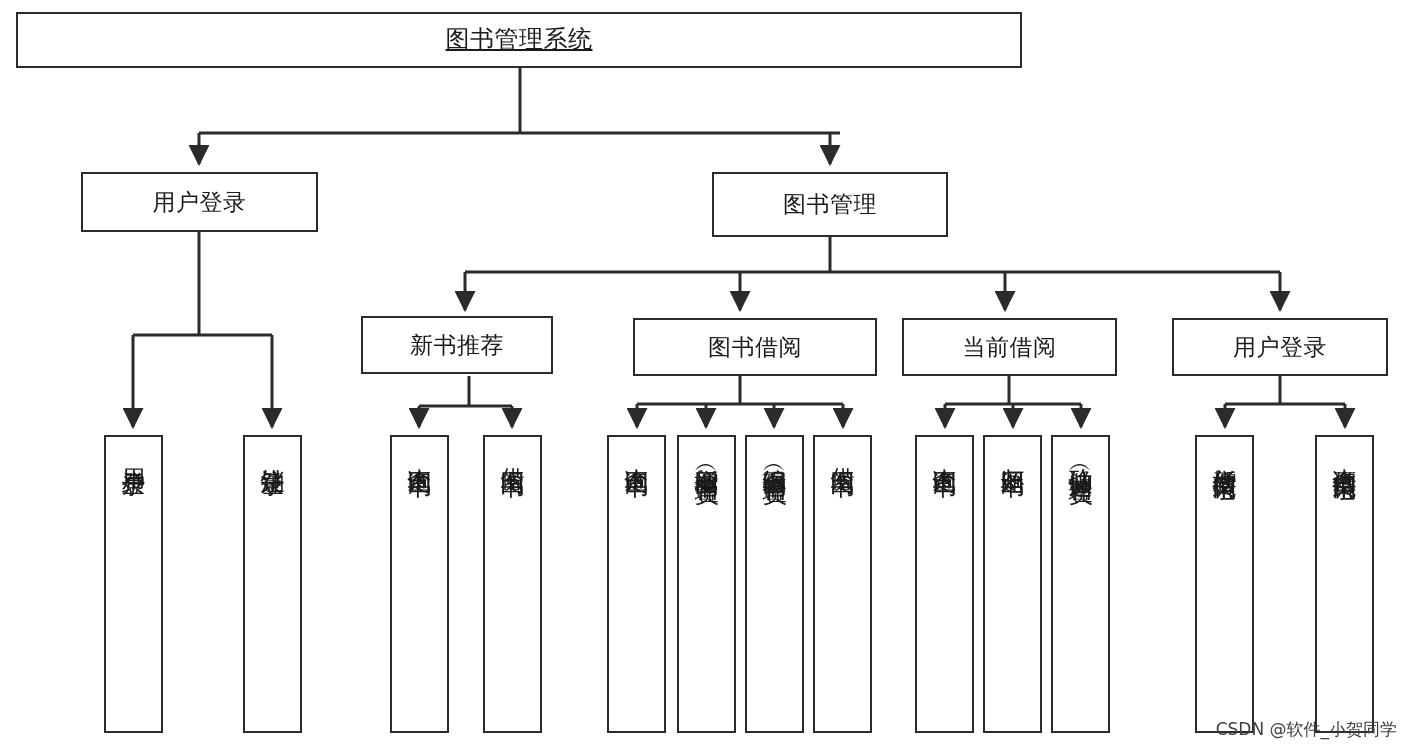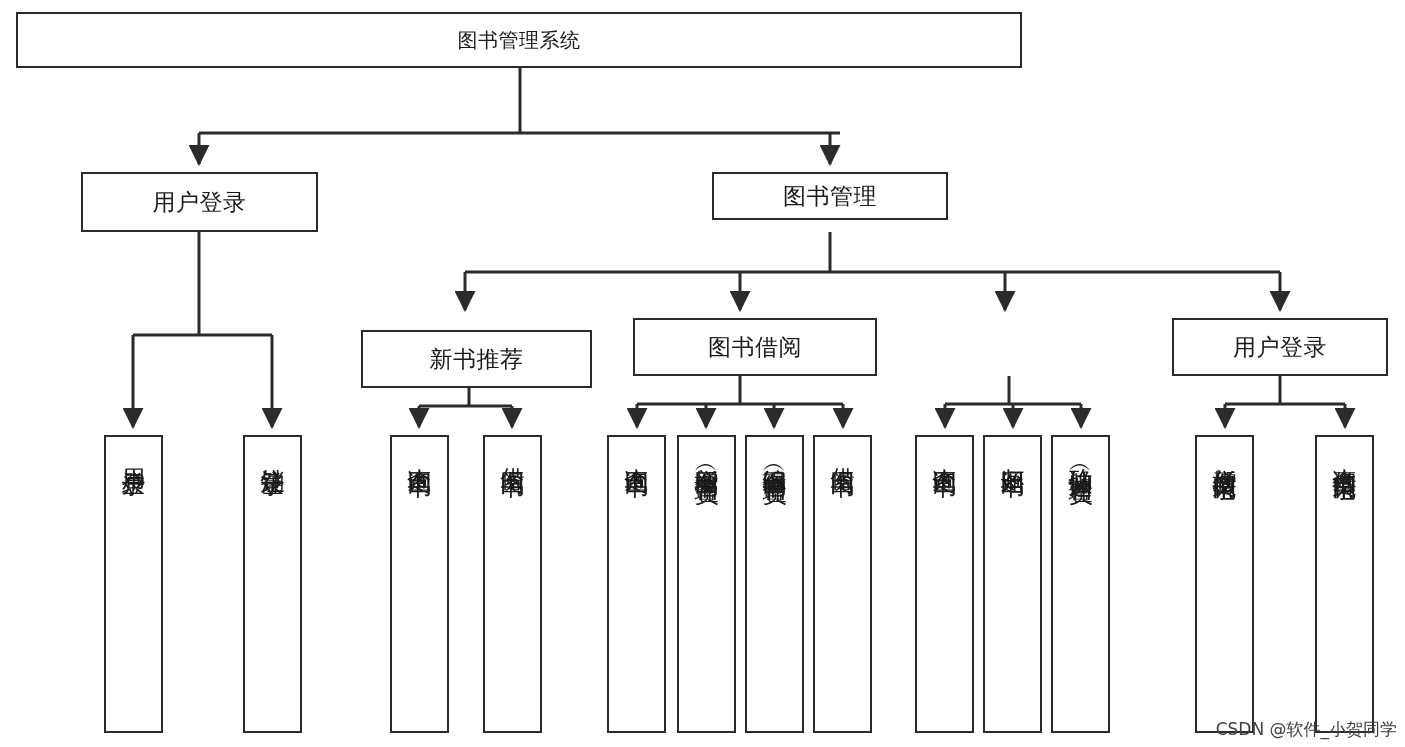"图书管理系统" .node.root .label { font-size: 20px -> 24px; text-decoration: none -> underline }
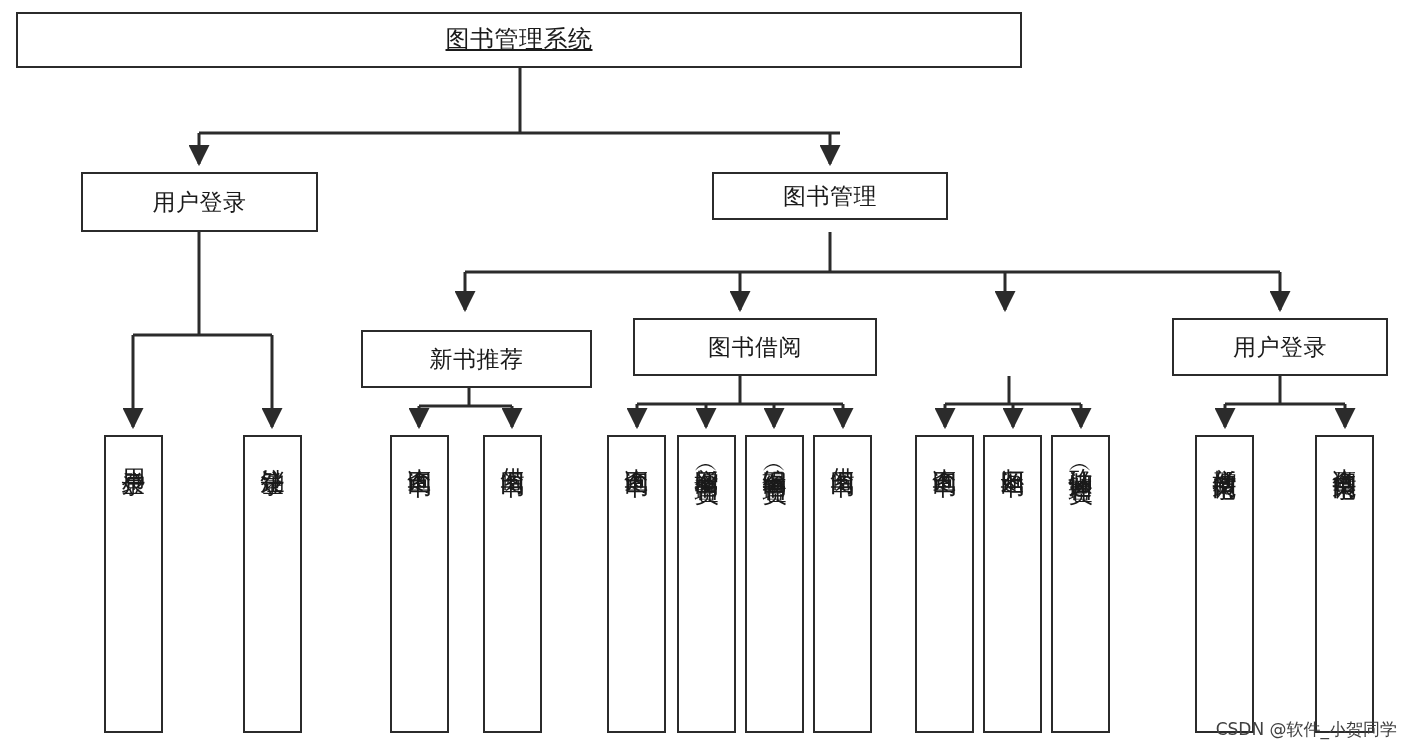"图书管理" div.node { height: 48px -> 65px }
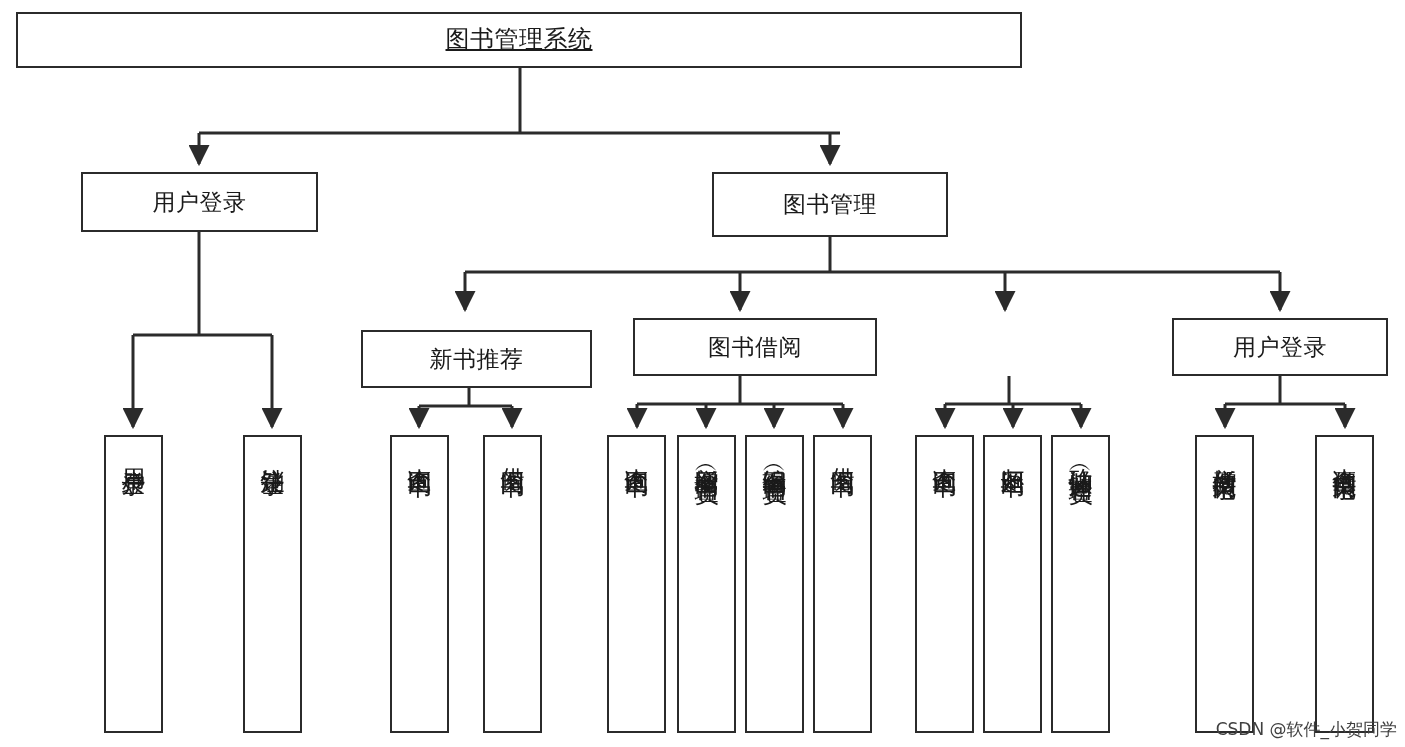"新书推荐" div.node { top: 330px -> 316px; width: 231px -> 192px }
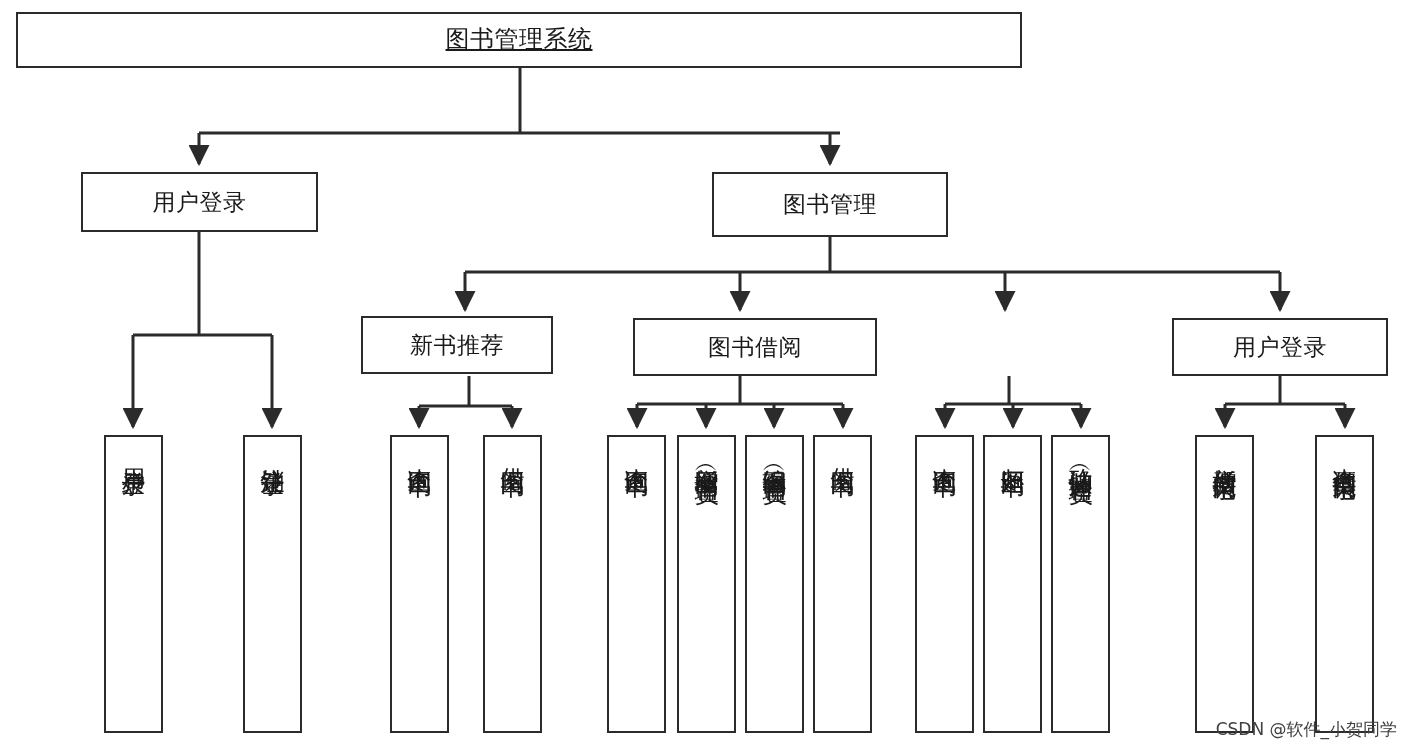"当前借阅" div.node { html: none -> <div> <span>当前借阅</span> </div> }
